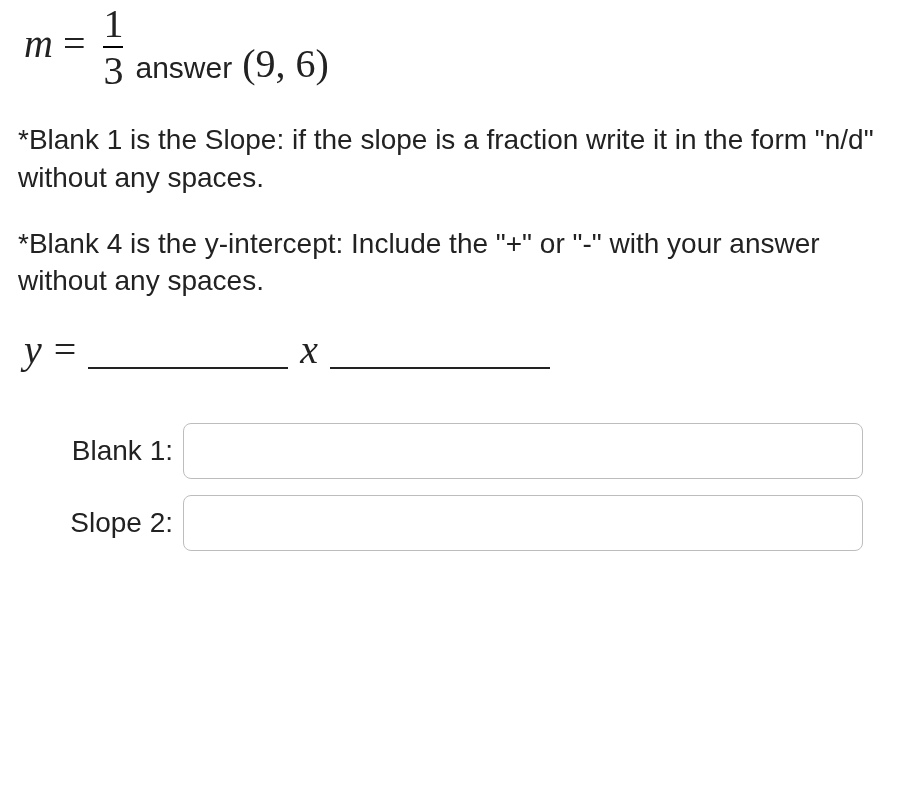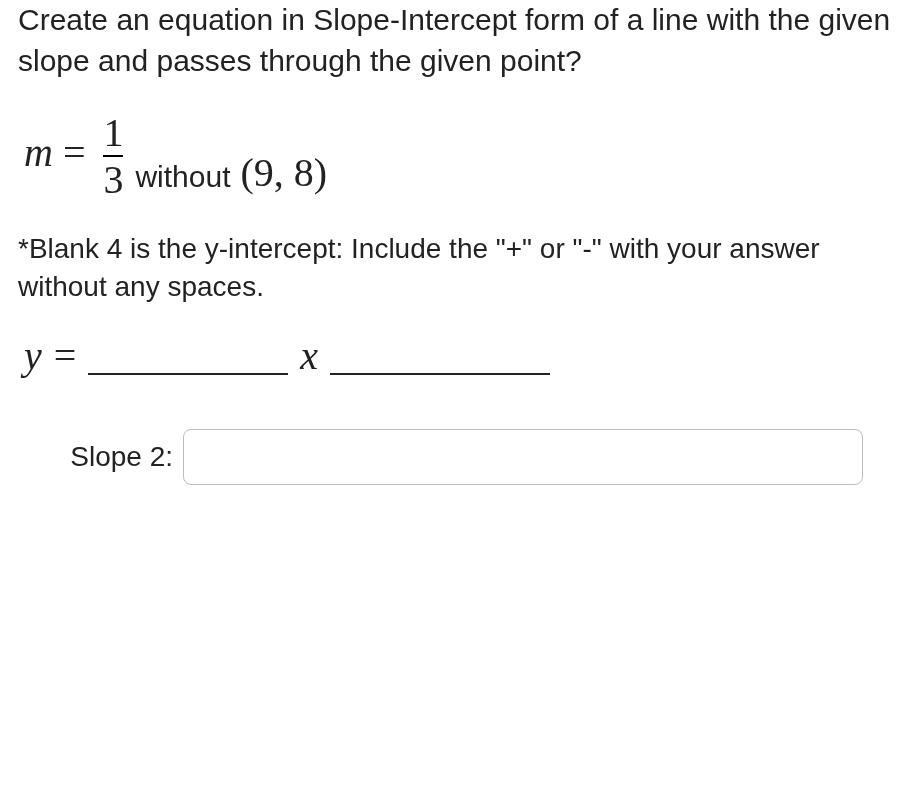"Create an equation in Slope-Intercept" p.prompt { html: <p>Create an equation in Slope-Intercept form of a line with the given slope and passes through the given point?</p> -> none }
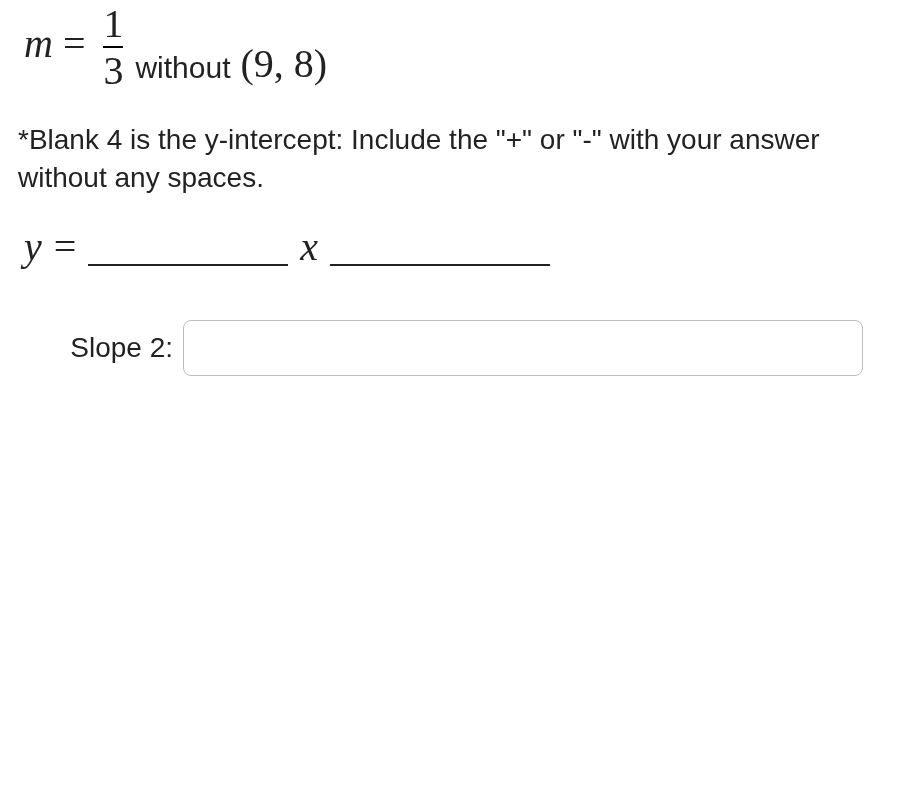"without" span.through-word { text: without -> answer }
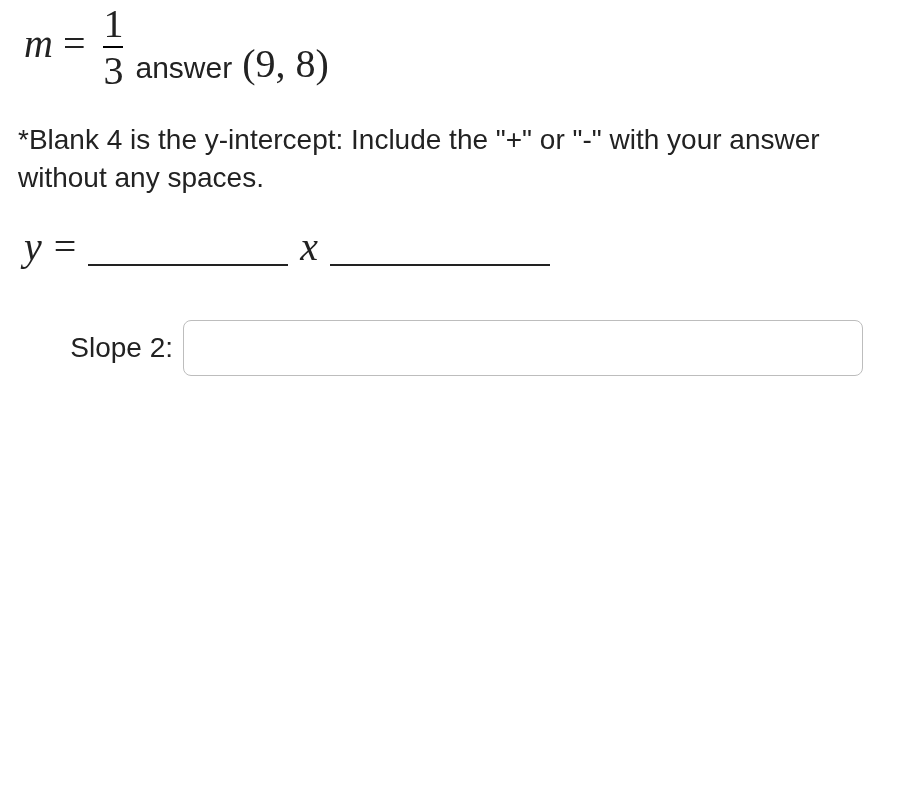"(9, 8)" span.point { text: 8 -> 6 }
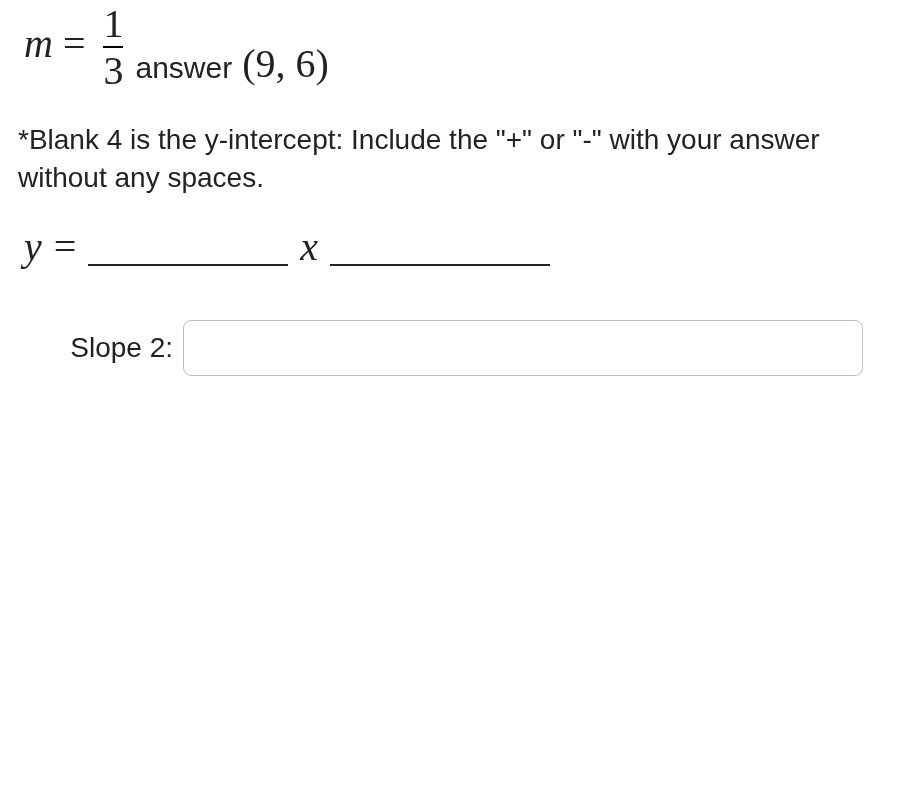"*Blank 1 is the Slope:" p.hint { html: none -> <p>*Blank 1 is the Slope: if the slope is a fraction write it in the form "n/d" without any spaces.</p> }
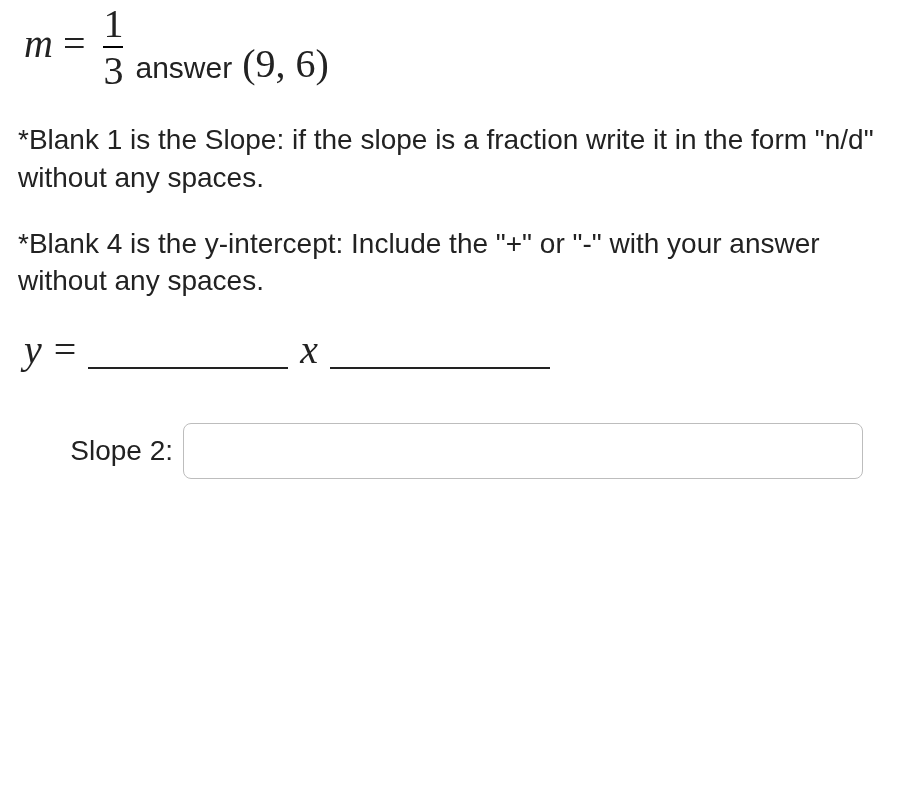"Blank 1:" div.answer-row { html: none -> <div> <span>Blank 1:</span> <input> </div> }
